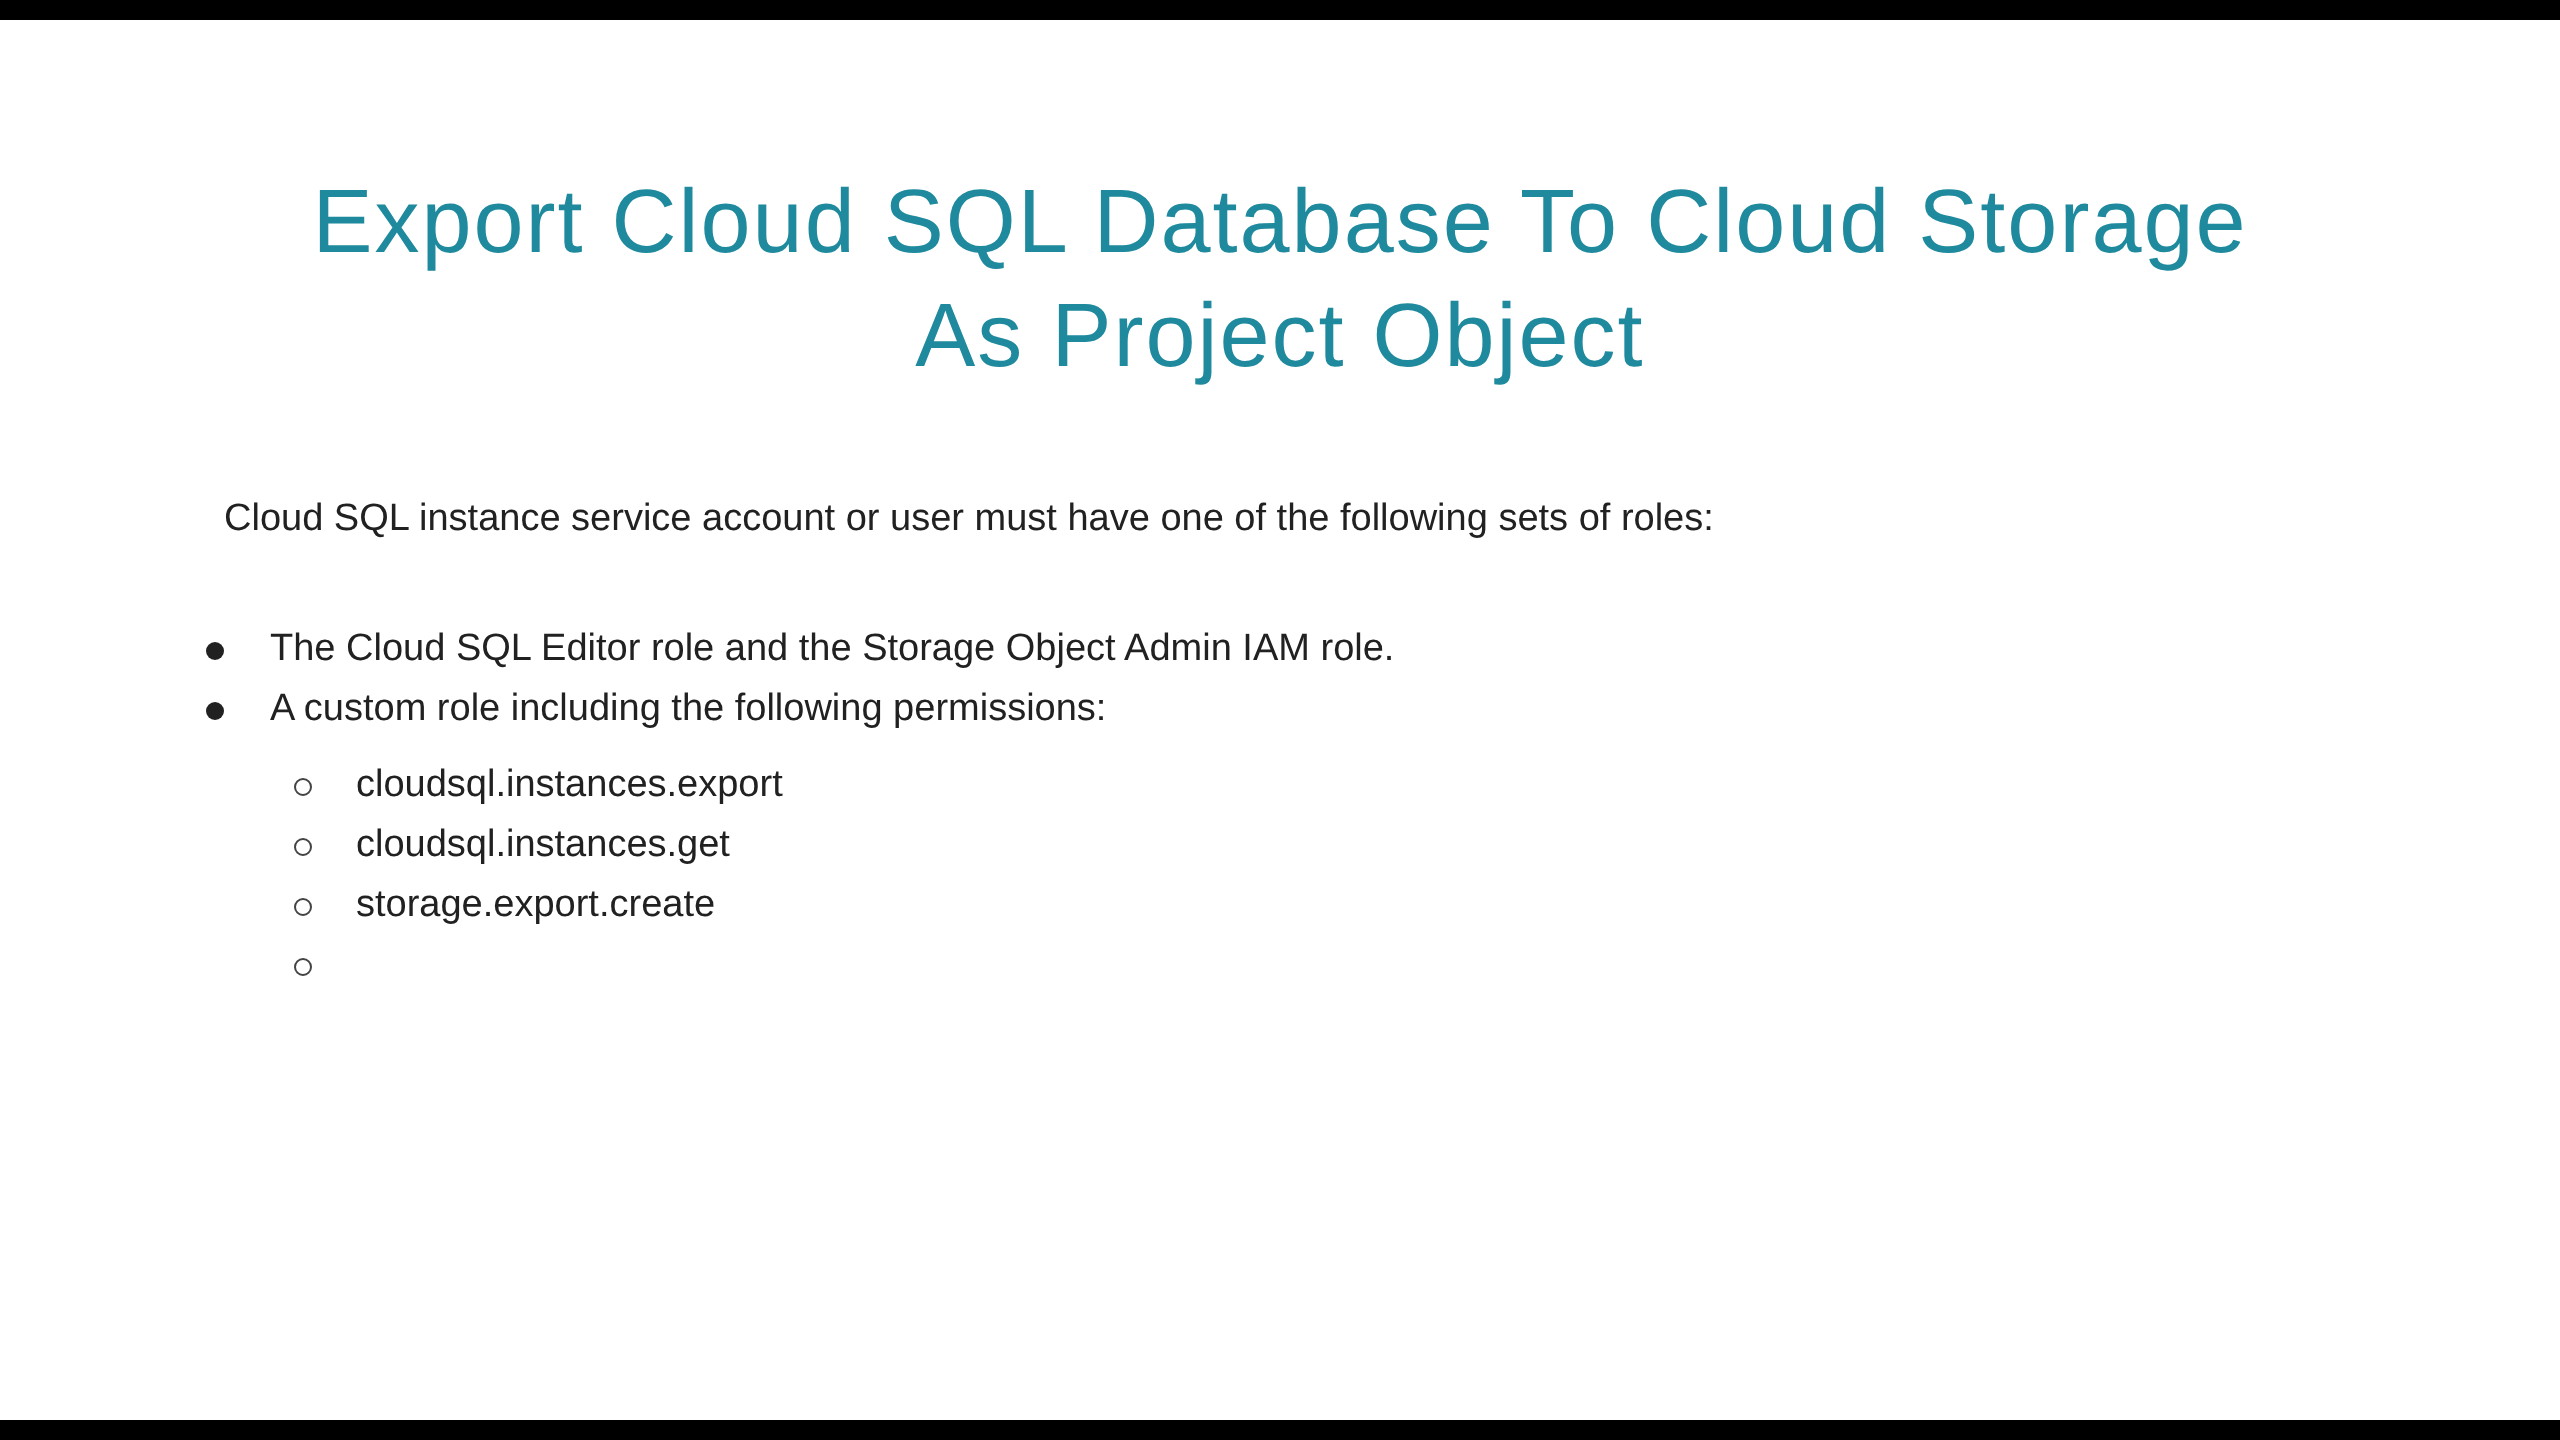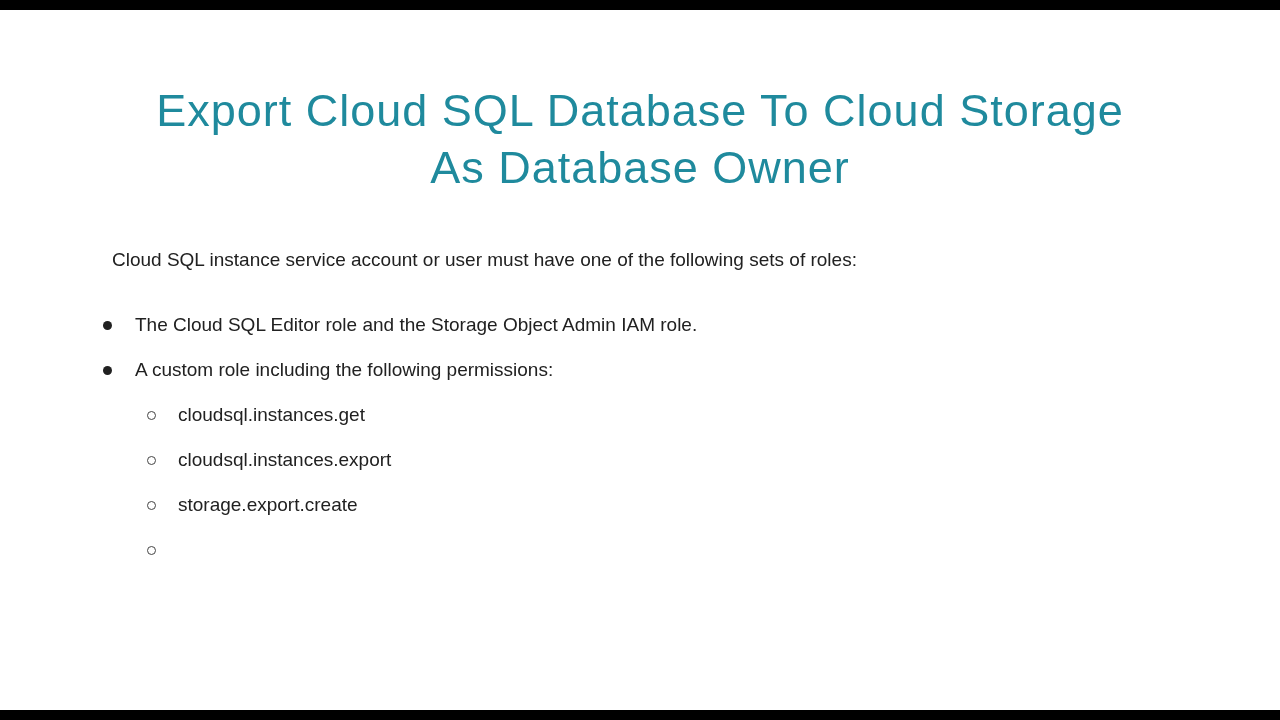"As Database Owner" span { text: Database Owner -> Project Object }
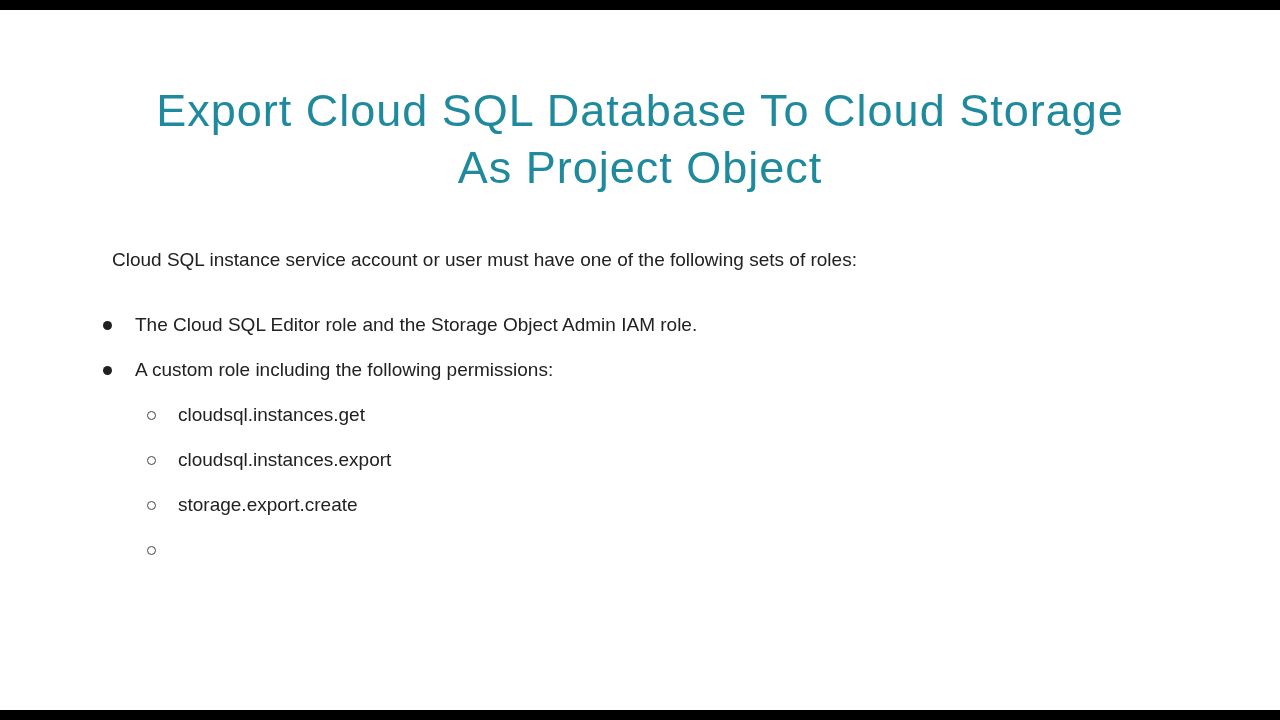"The Cloud SQL Editor role" .row { margin-top: 15px -> none }
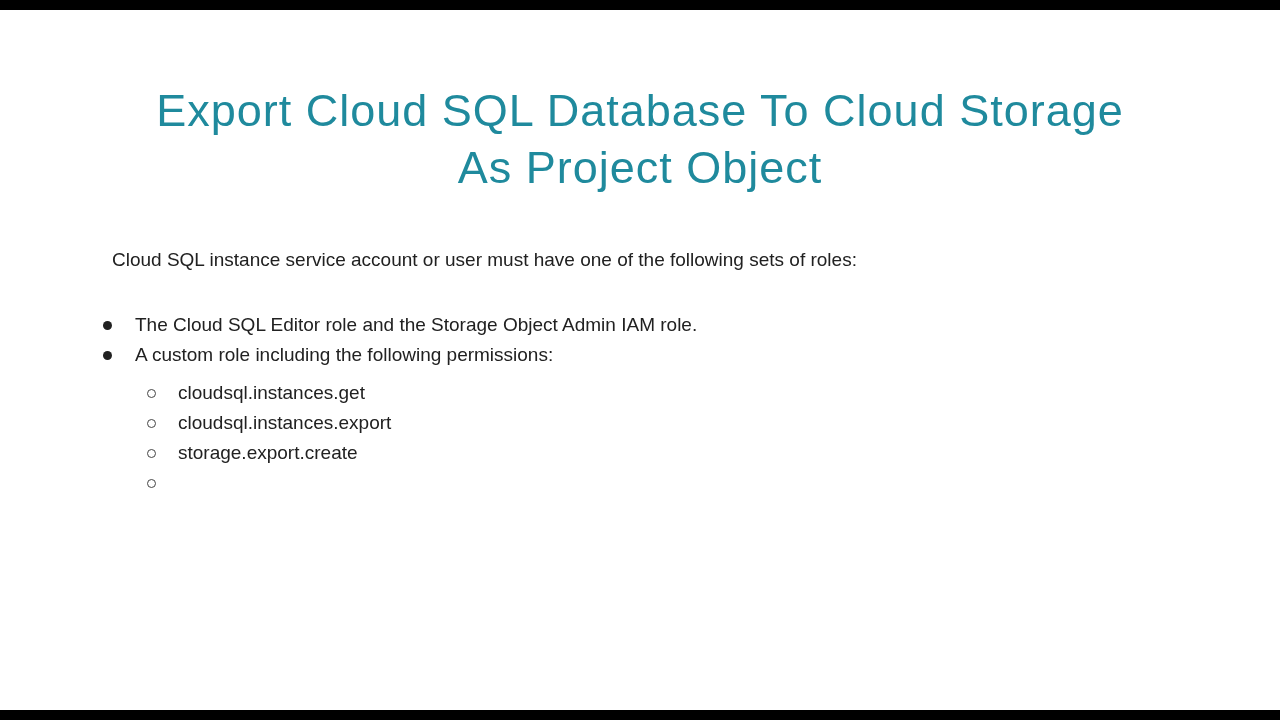"cloudsql.instances.get" div.row { order: before "cloudsql.instances.export" -> after "cloudsql.instances.export" }
